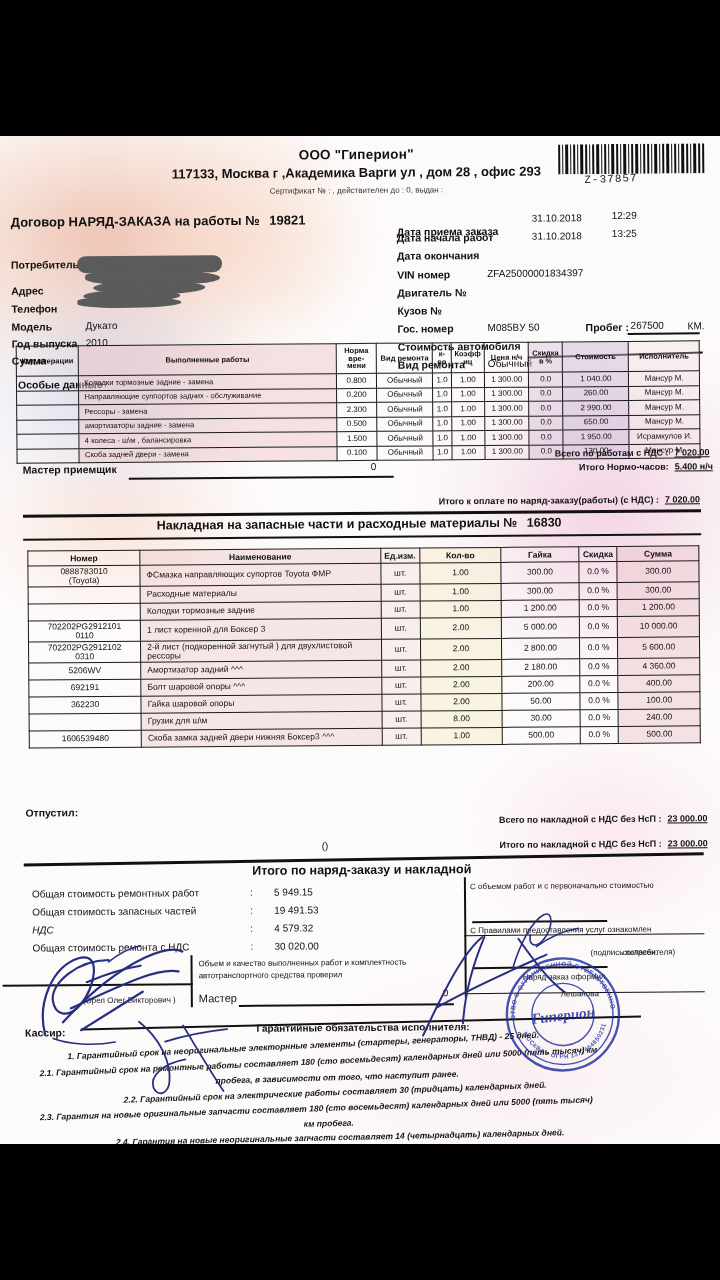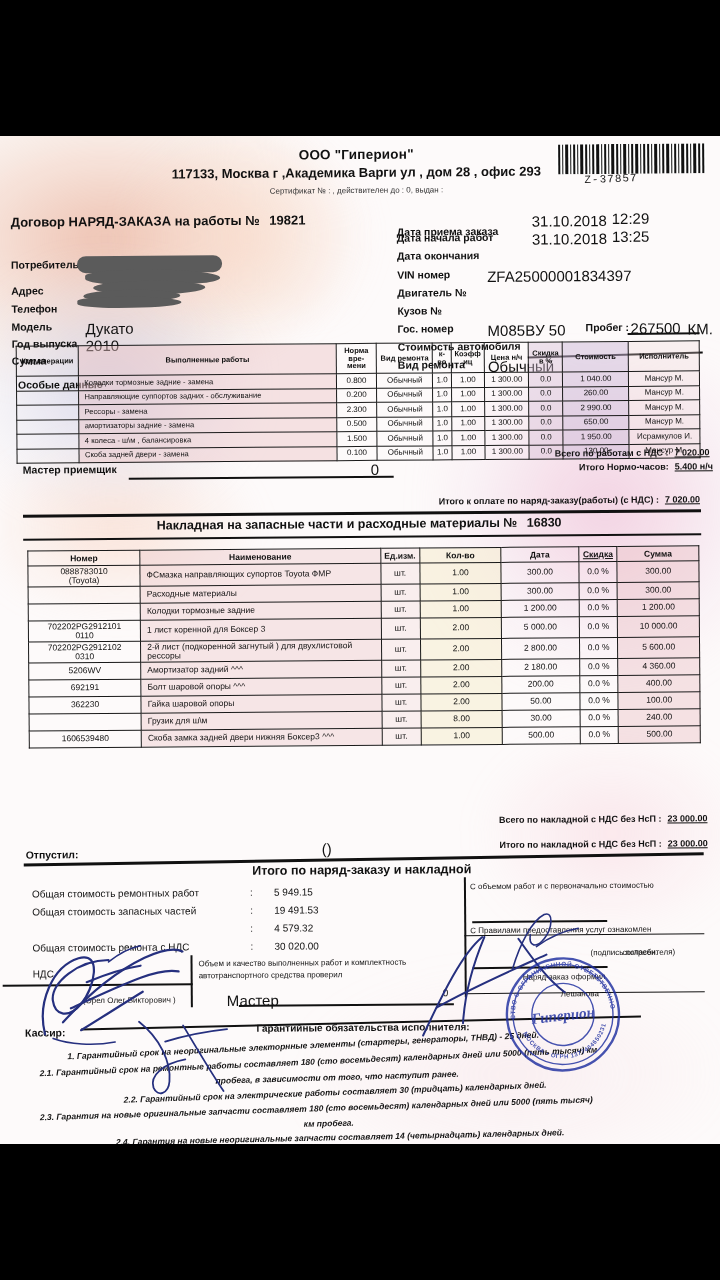"31.10.2018" .val { font-size: 15px -> 10px }
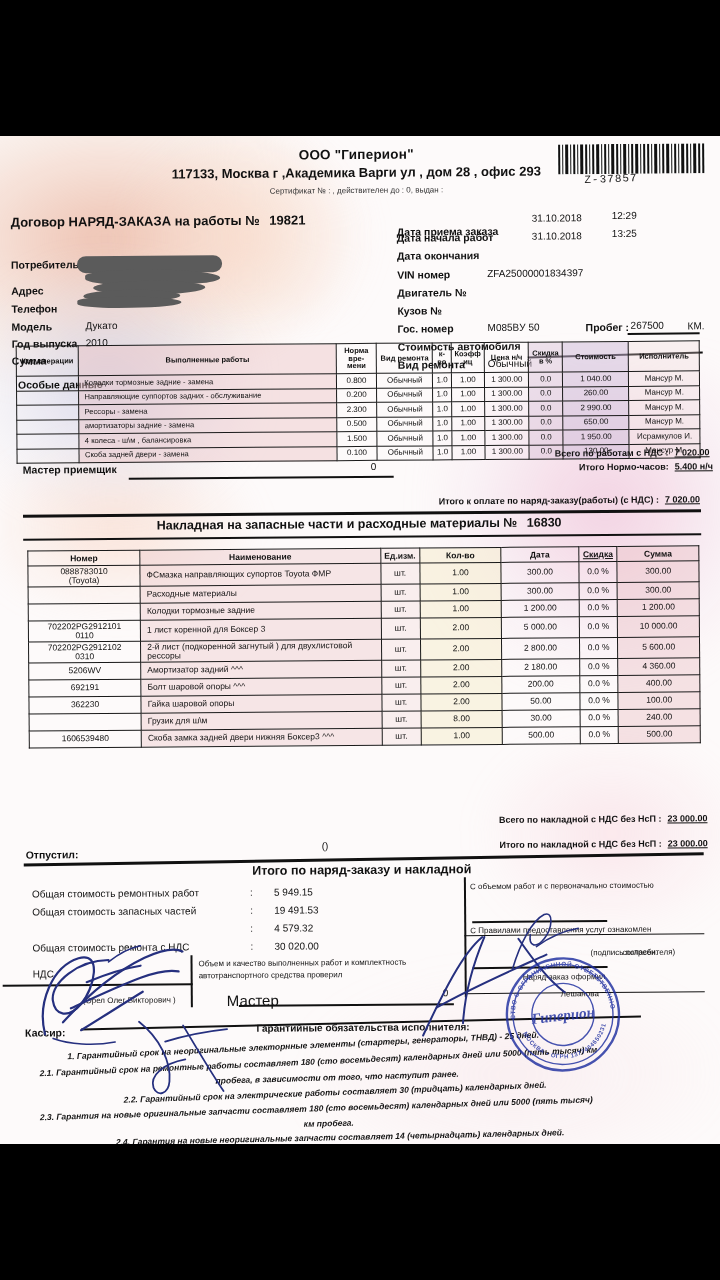"Дата" th { text: Дата -> Гайка }
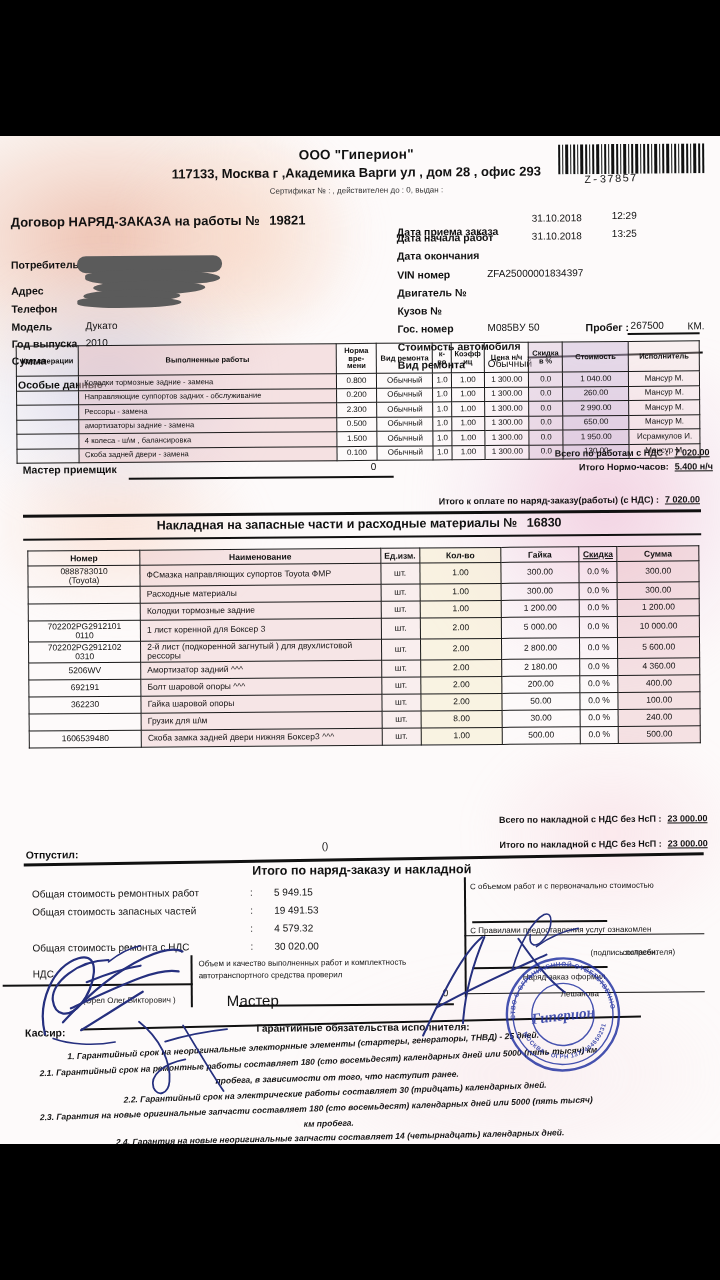"Скидка" th { text-decoration: underline -> none }
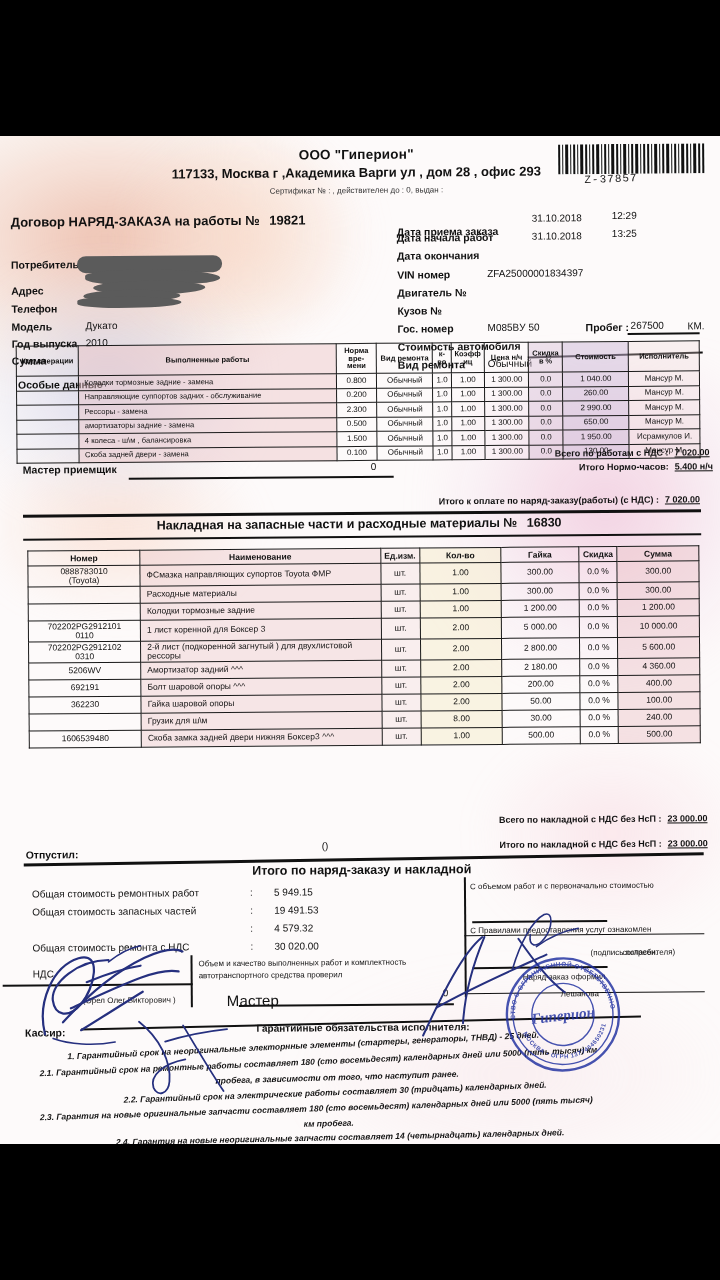"Отпустил:" div.lbl { top: 710px -> 668px }
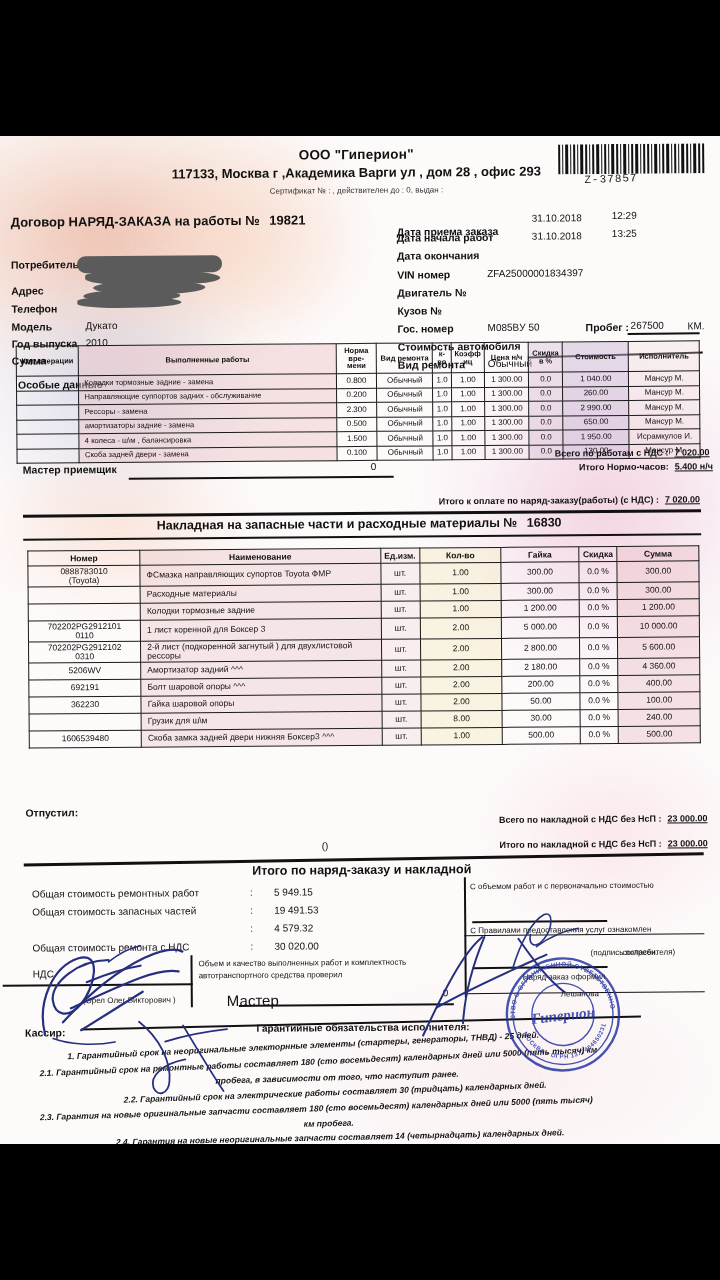"НДС" div.sum-lbl { font-style: none -> italic; top: 830px -> 786px }
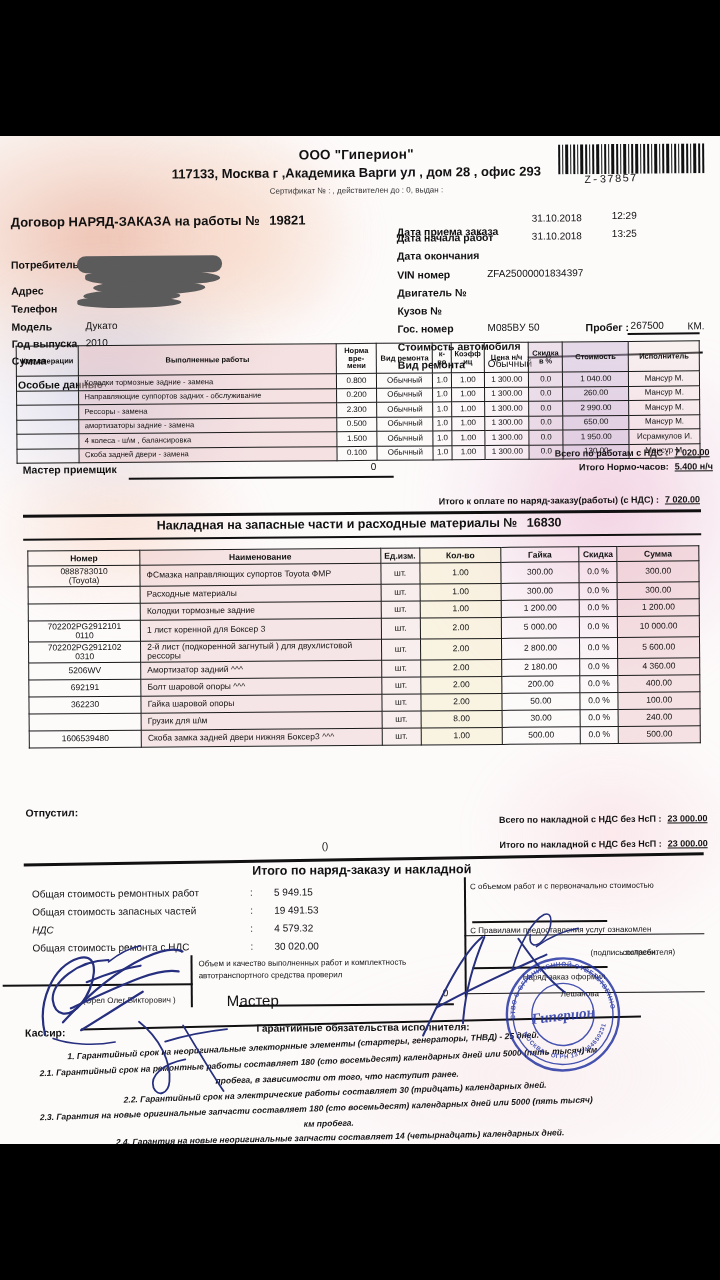"Мастер" div.agree { font-size: 15px -> 11px; margin-left: 28px -> none }
